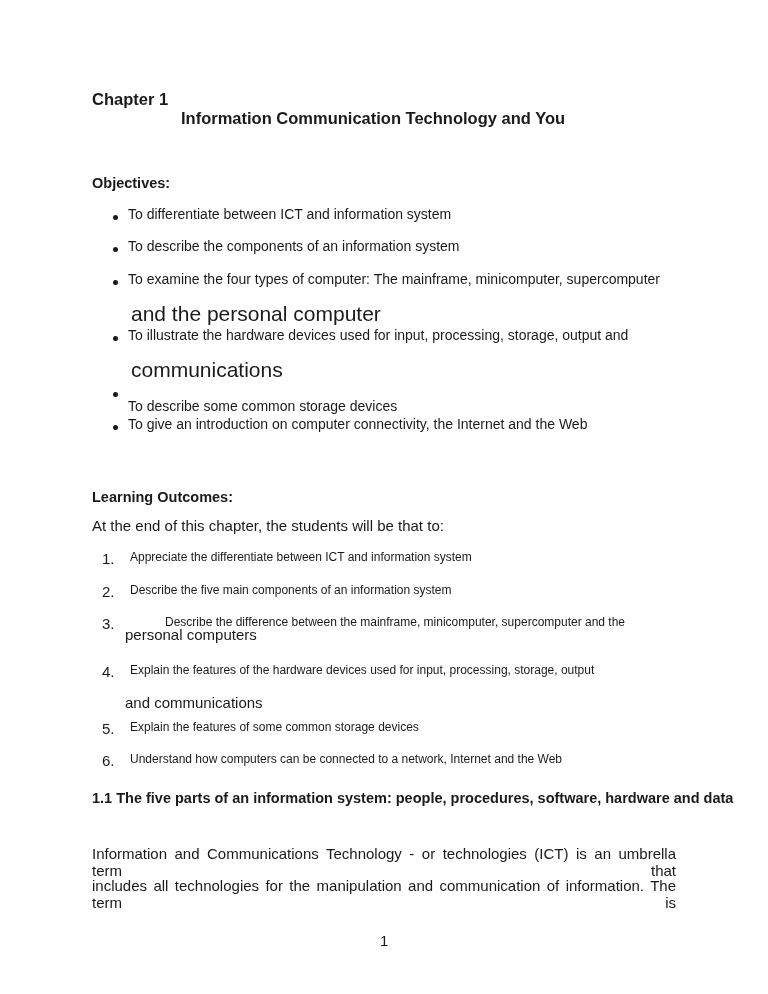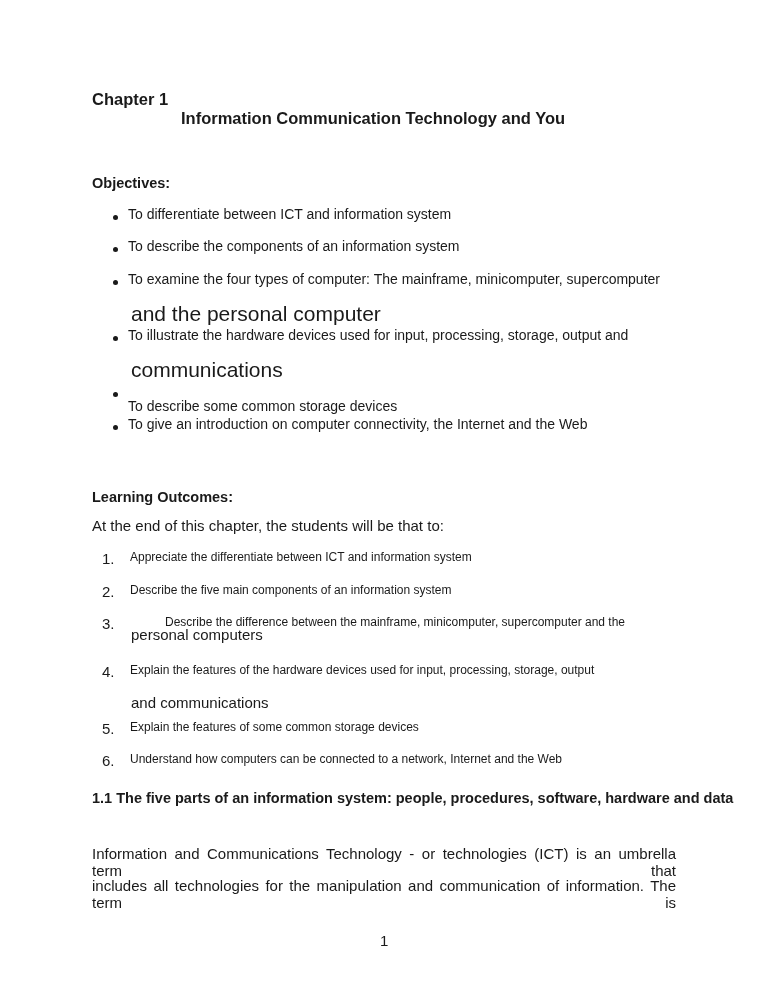"personal computers" .num-cont { left: 131px -> 125px }
